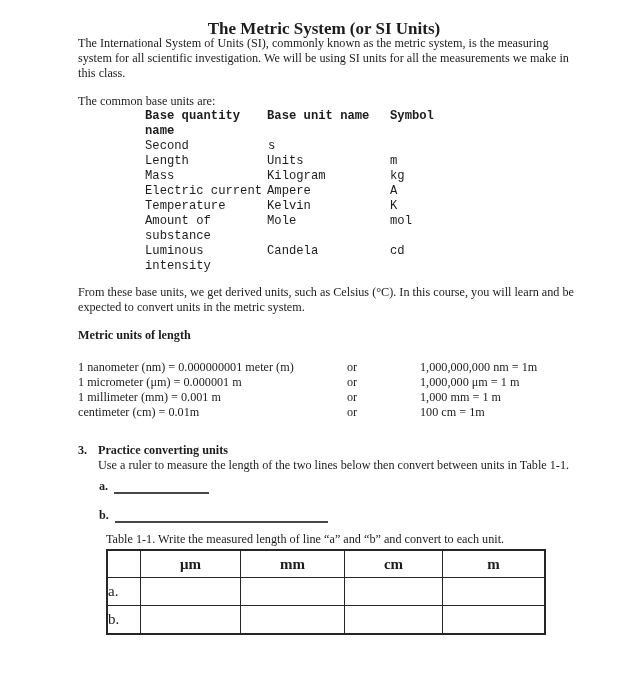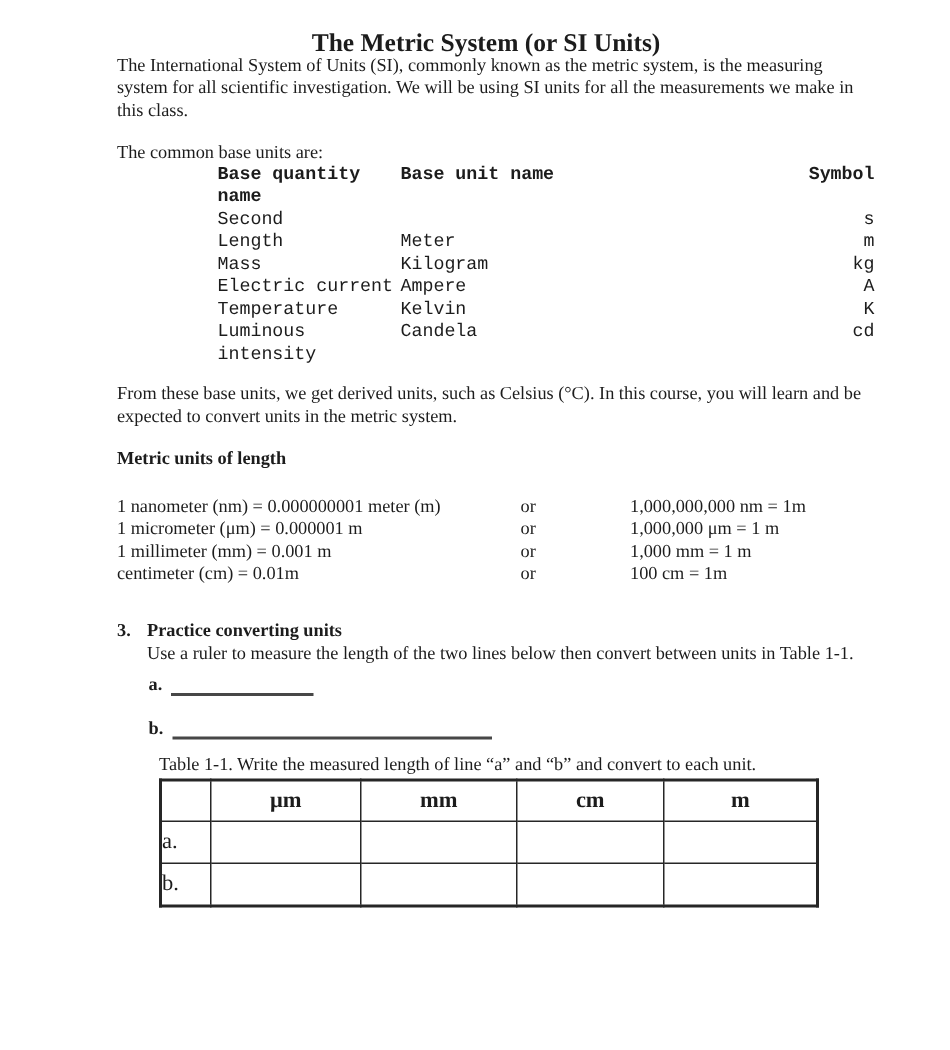"Symbol" .bu-c3 { text-align: right -> none }
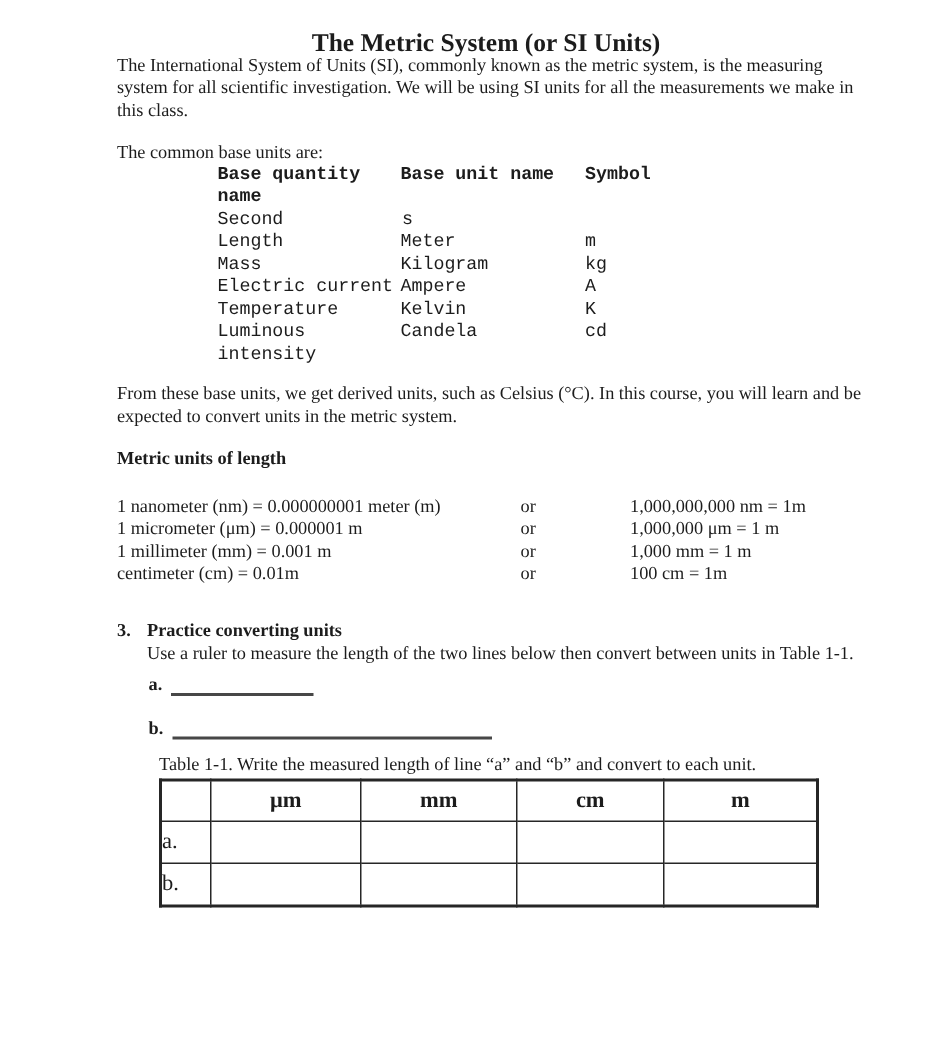"Meter" div.bu-c2 { text: Meter -> Units }
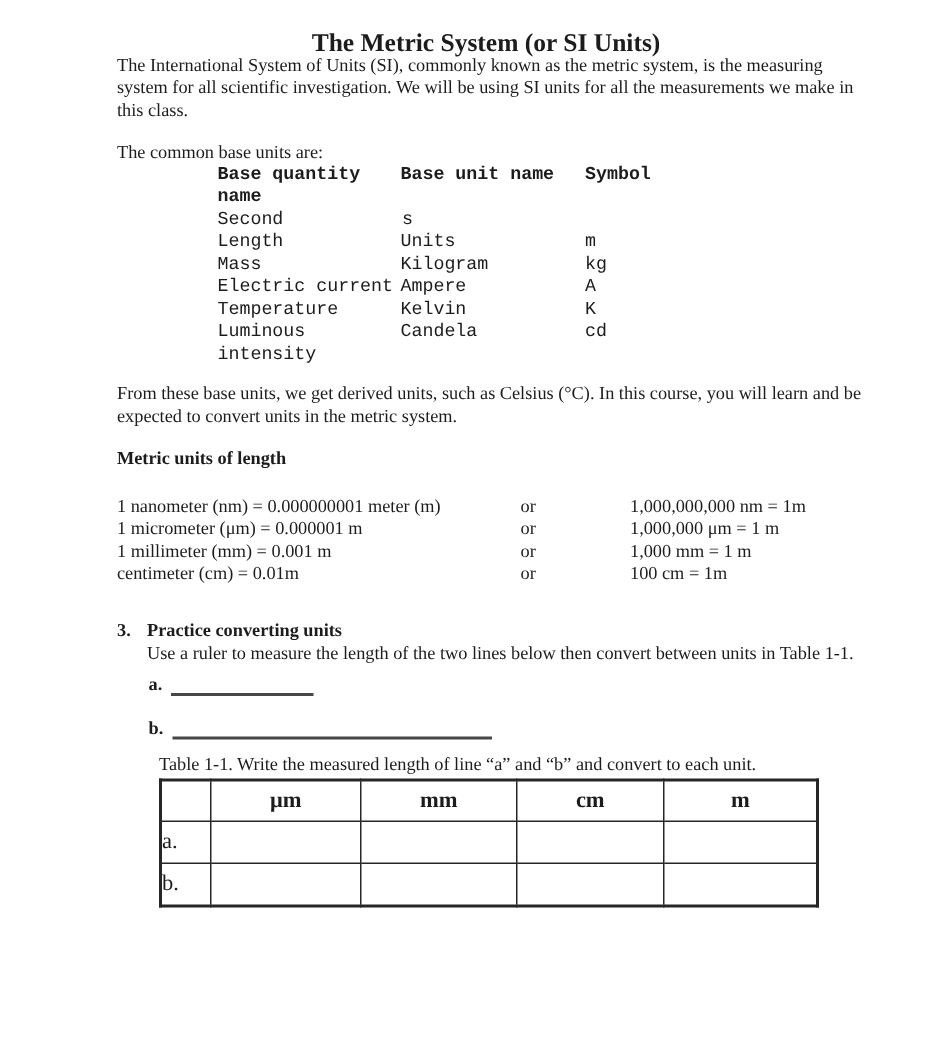"Amount of substance" div.bu-row { html: none -> <div> <div>Amount of substance</div> <div>Mole</div> <div>mol</div> </div> }
